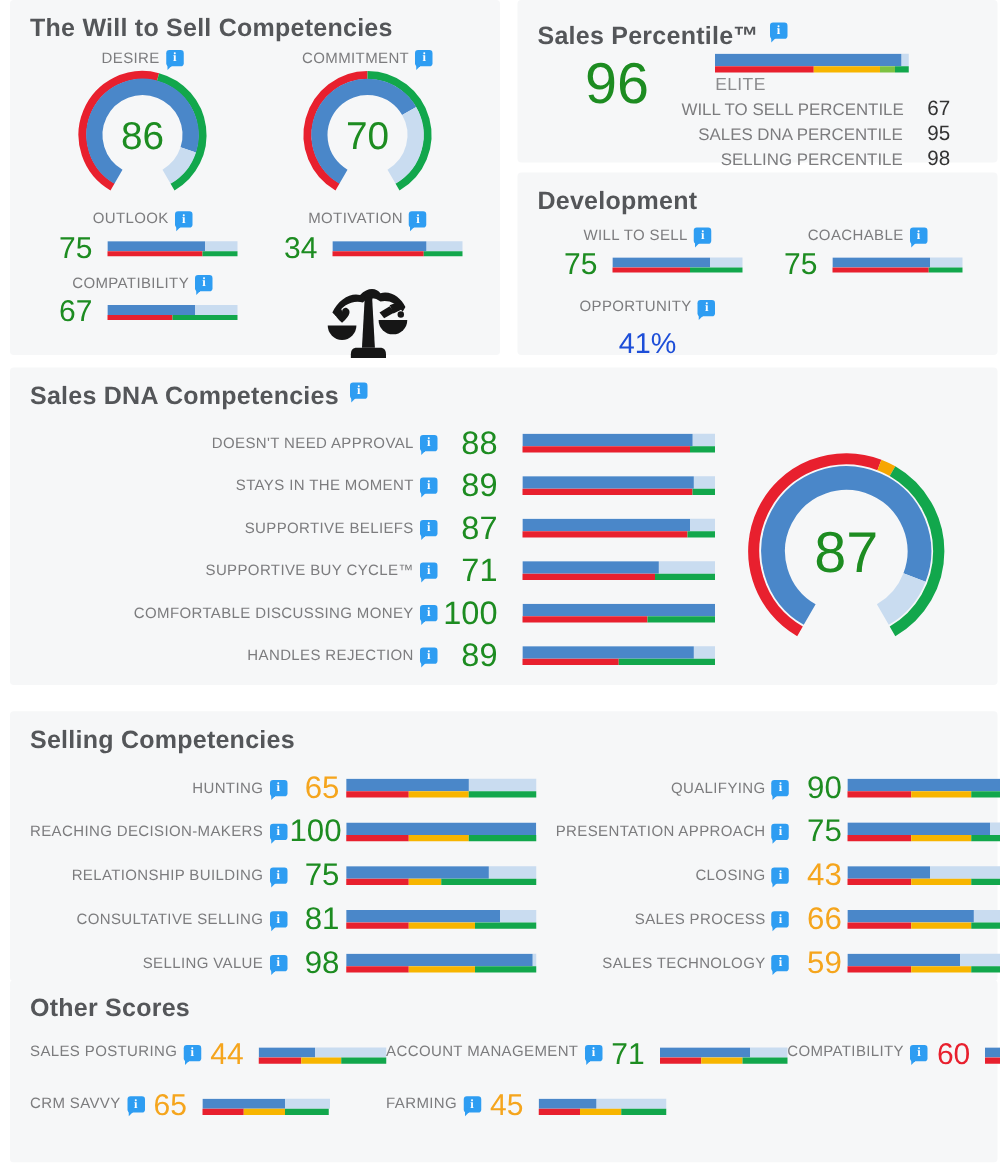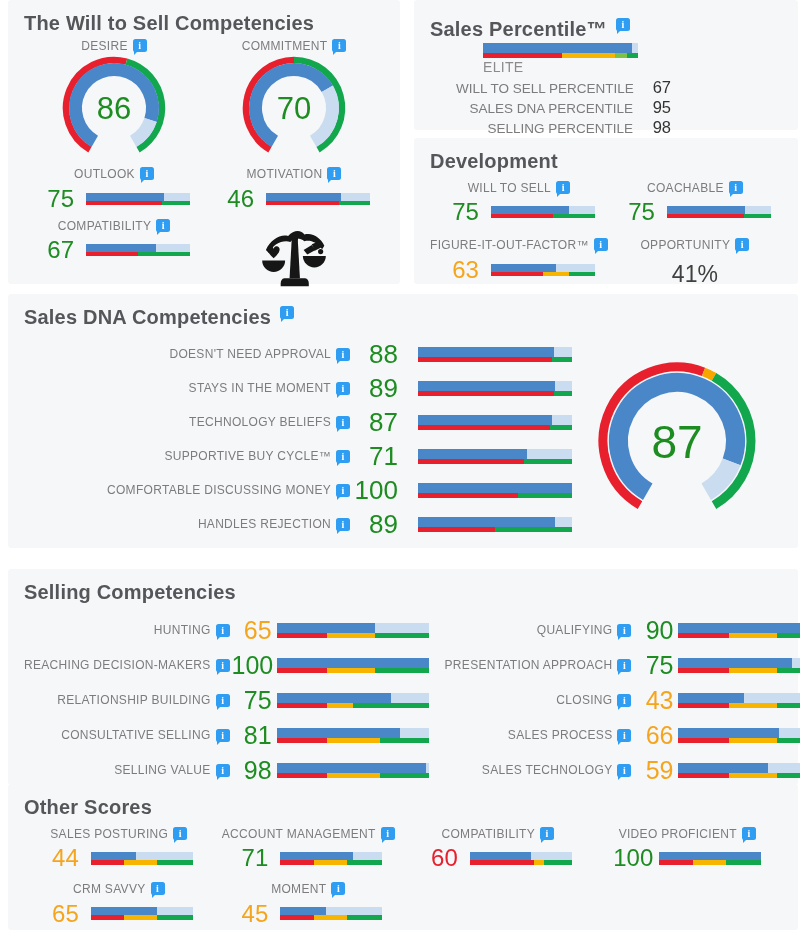"DESIRE" .lrow { align-items: flex-start -> flex-end }
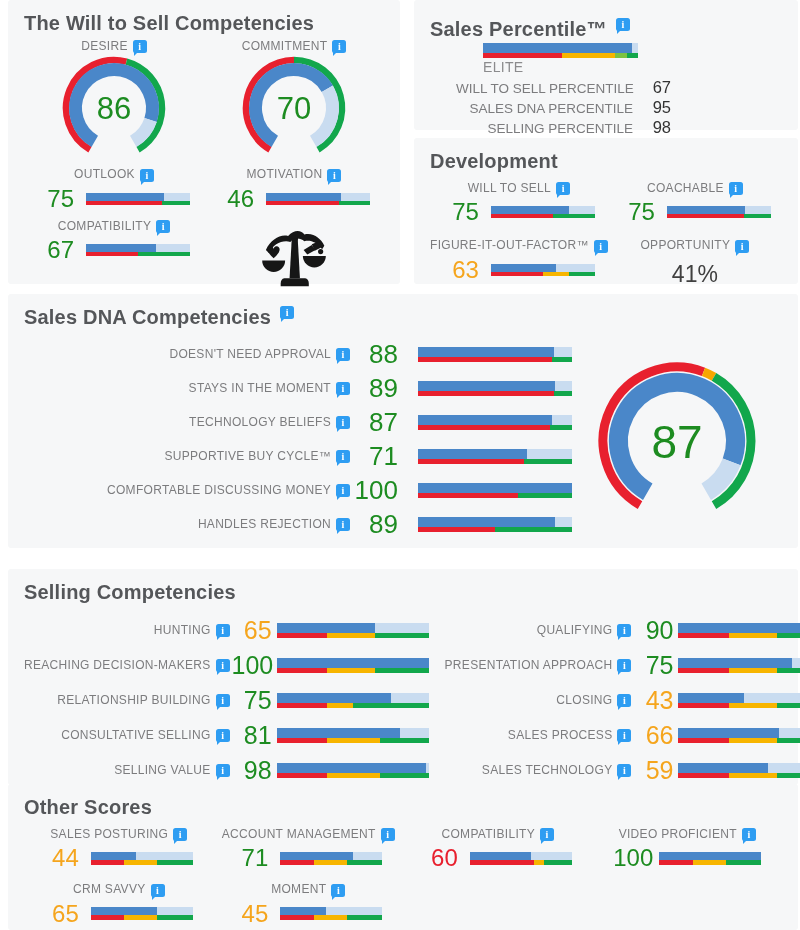"96" div.pct-big { html: none -> <div>96</div> }
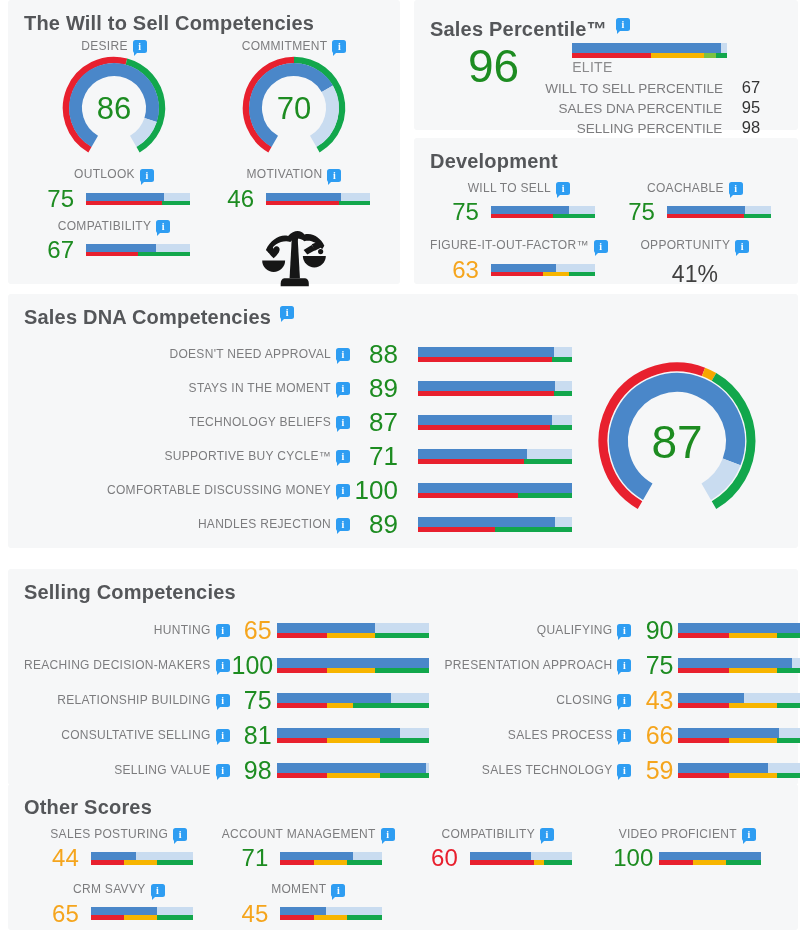"46" span.val { text: 46 -> 34 }
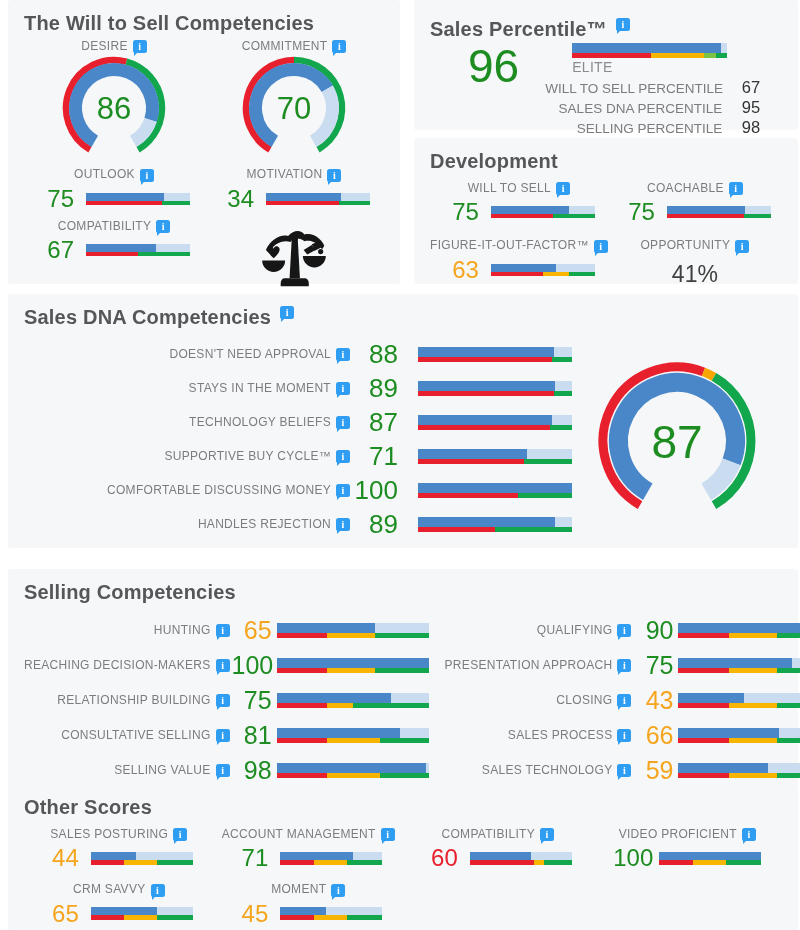"FIGURE-IT-OUT-FACTOR™" div.wcell { html: <div> <div> <span>FIGURE-IT-OUT-FACTOR™</span> <span></span> </div> <div> <span>63</span> <div> <div> <div></div> </div> <div> <span></span> <span></span> <span></span> </div> </div> </div> </div> -> none }
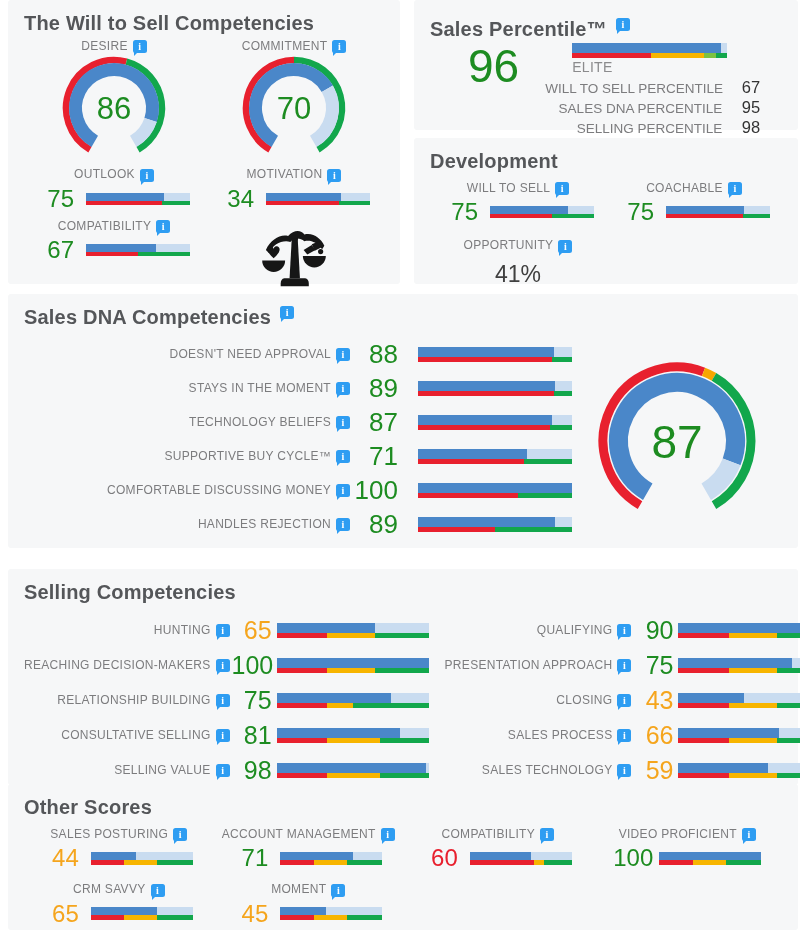"41%" .dev-big { color: #404040 -> #1d4ed8 }
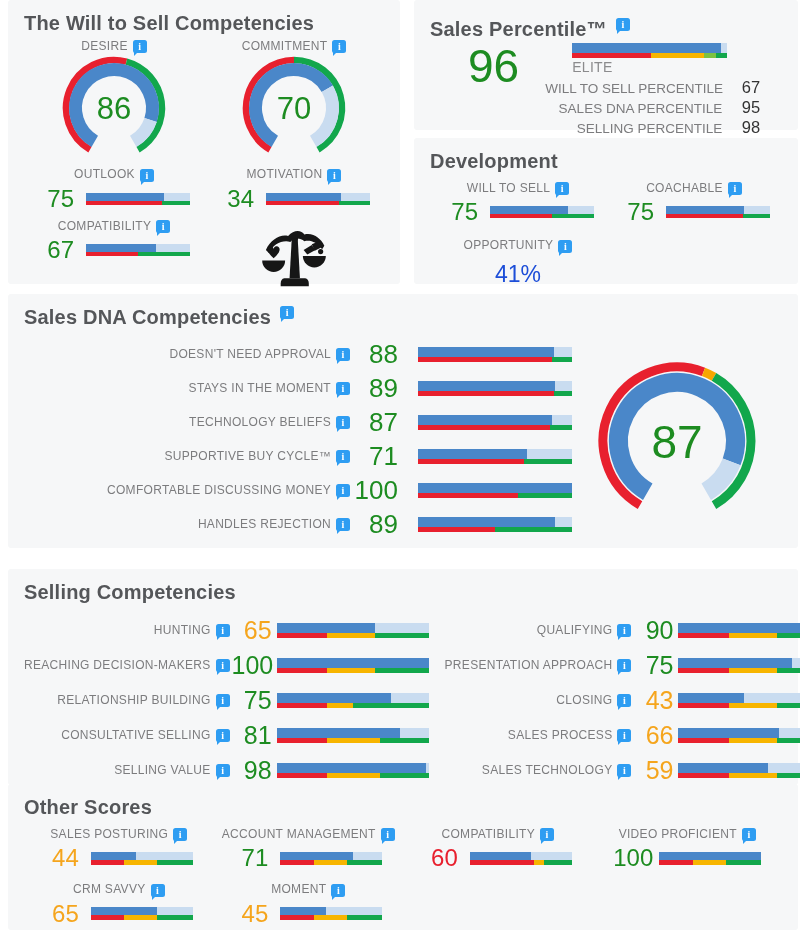"TECHNOLOGY BELIEFS" span.lab { text: TECHNOLOGY -> SUPPORTIVE }
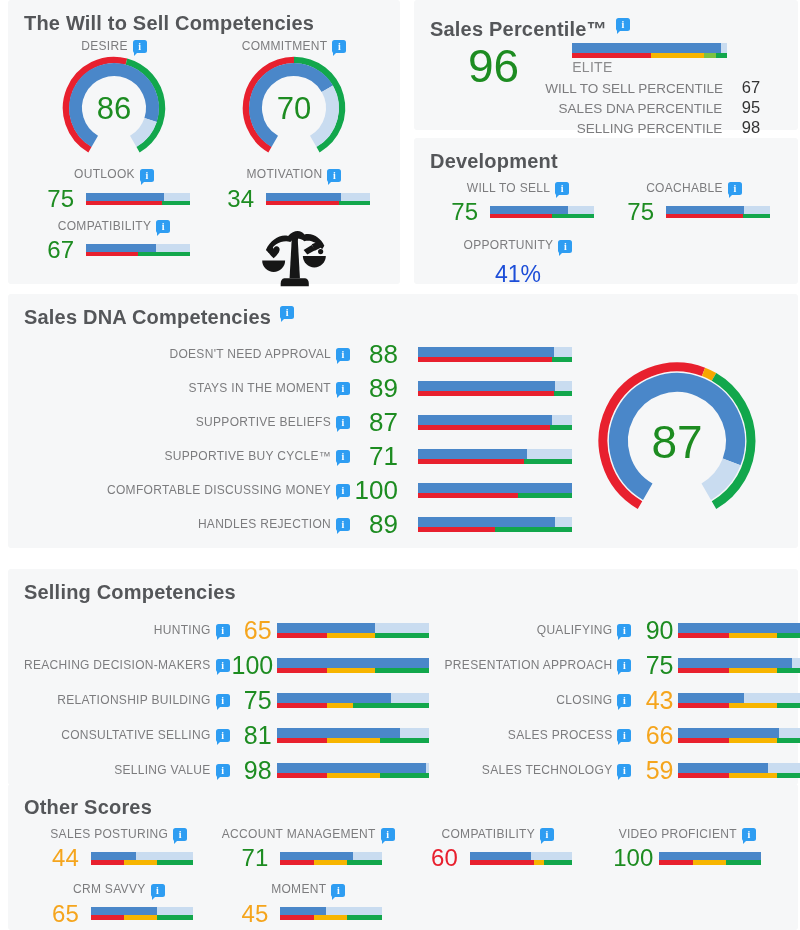"SALES POSTURING" .ocell { flex-direction: column -> row }
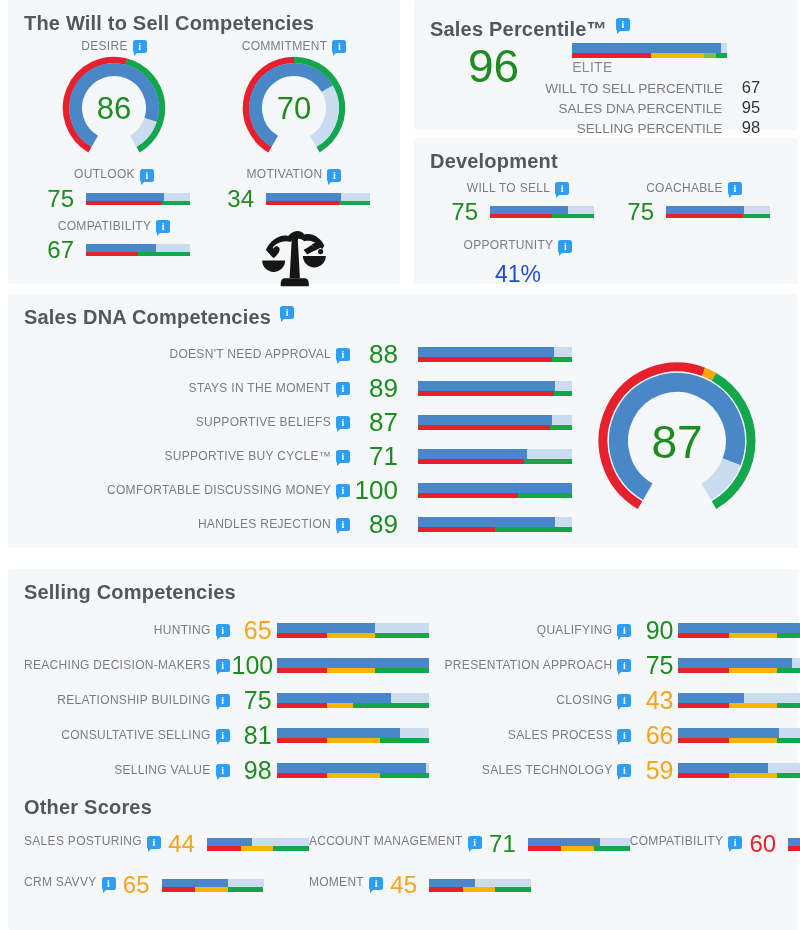"MOMENT" span.lab { text: MOMENT -> FARMING }
